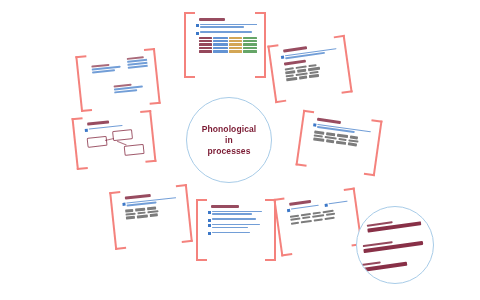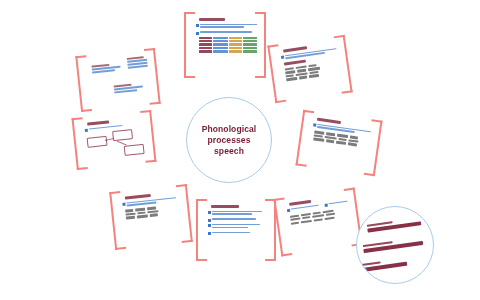"in" div { html: none -> <div>in</div> }
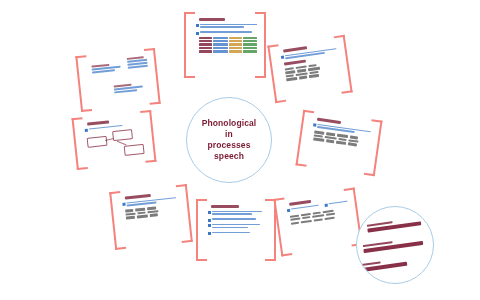"speech" div { html: <div>speech</div> -> none }
